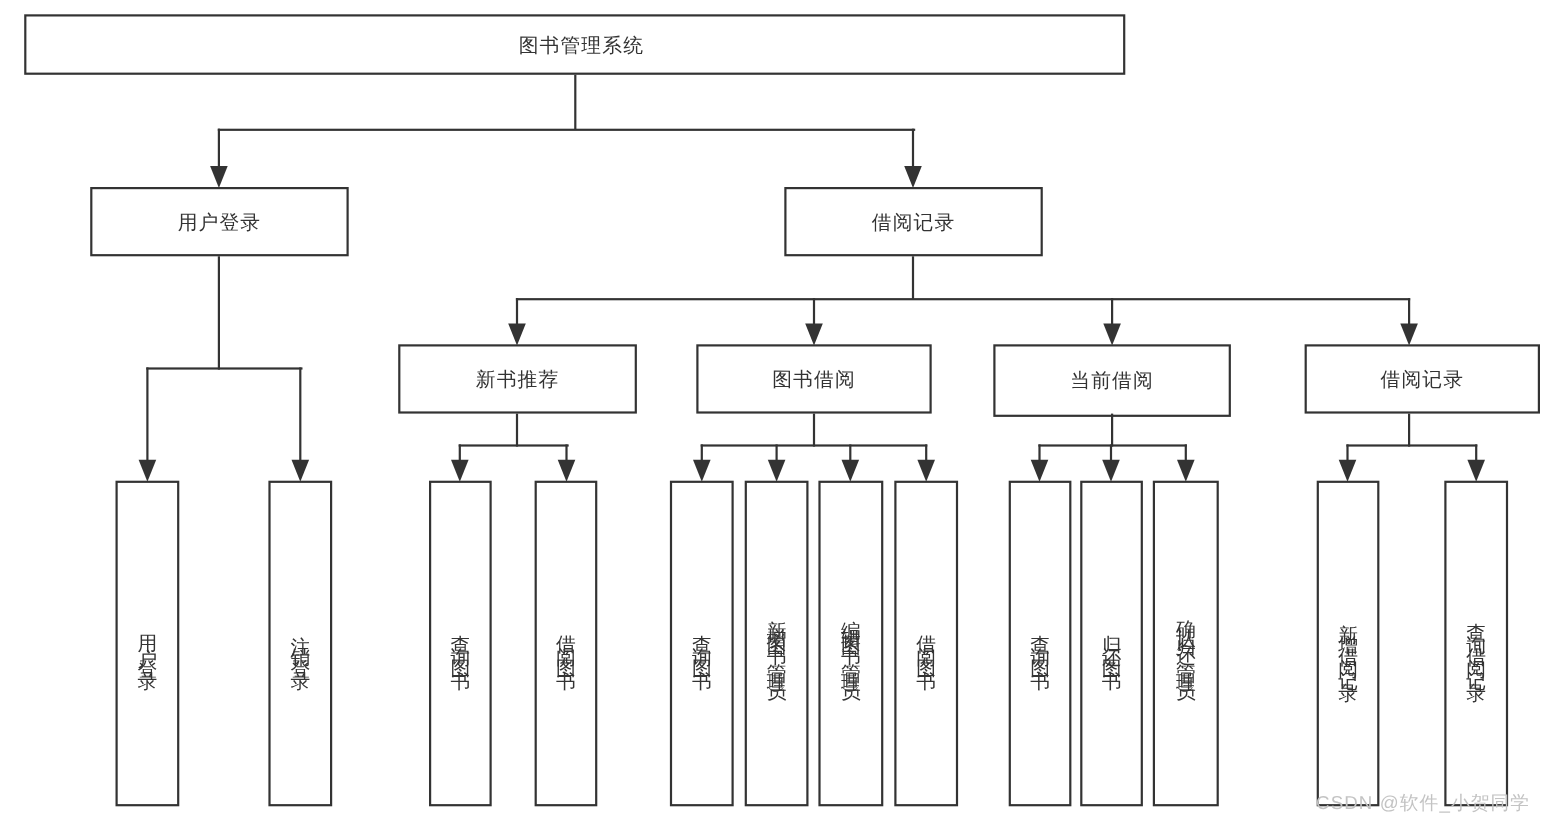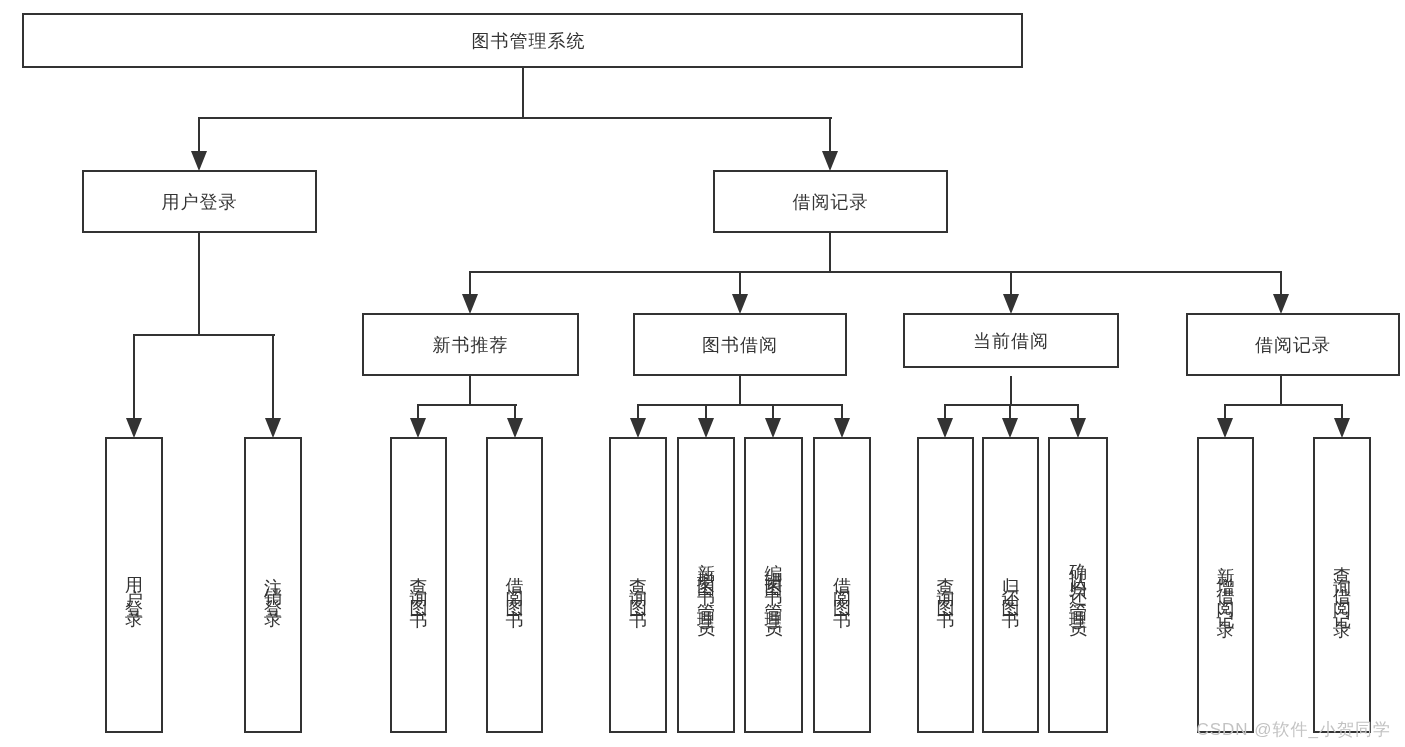"当前借阅" div.node { height: 55px -> 66px }
